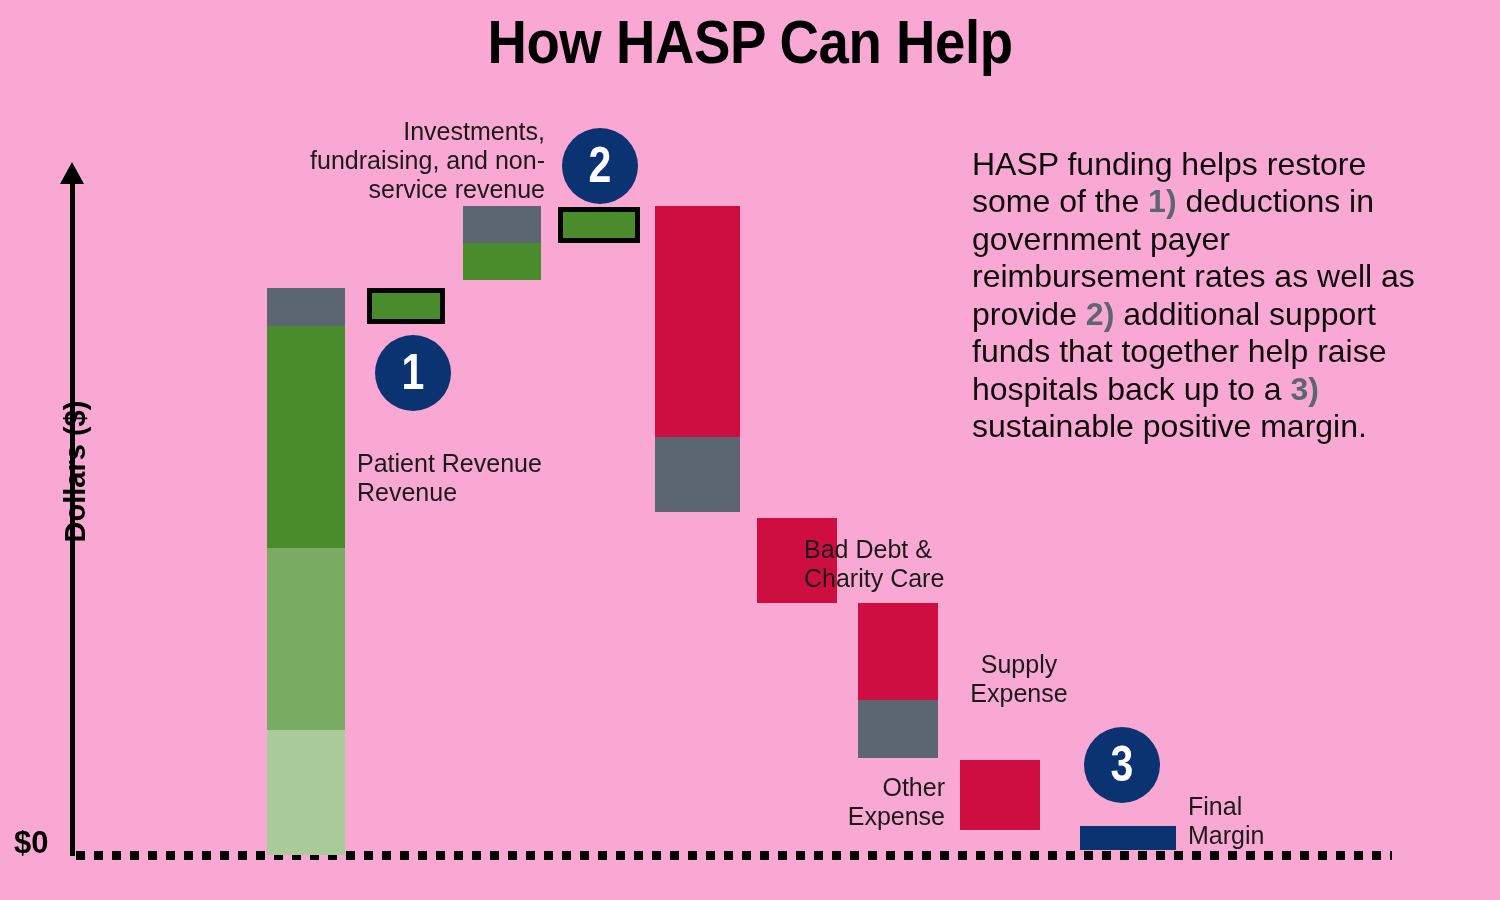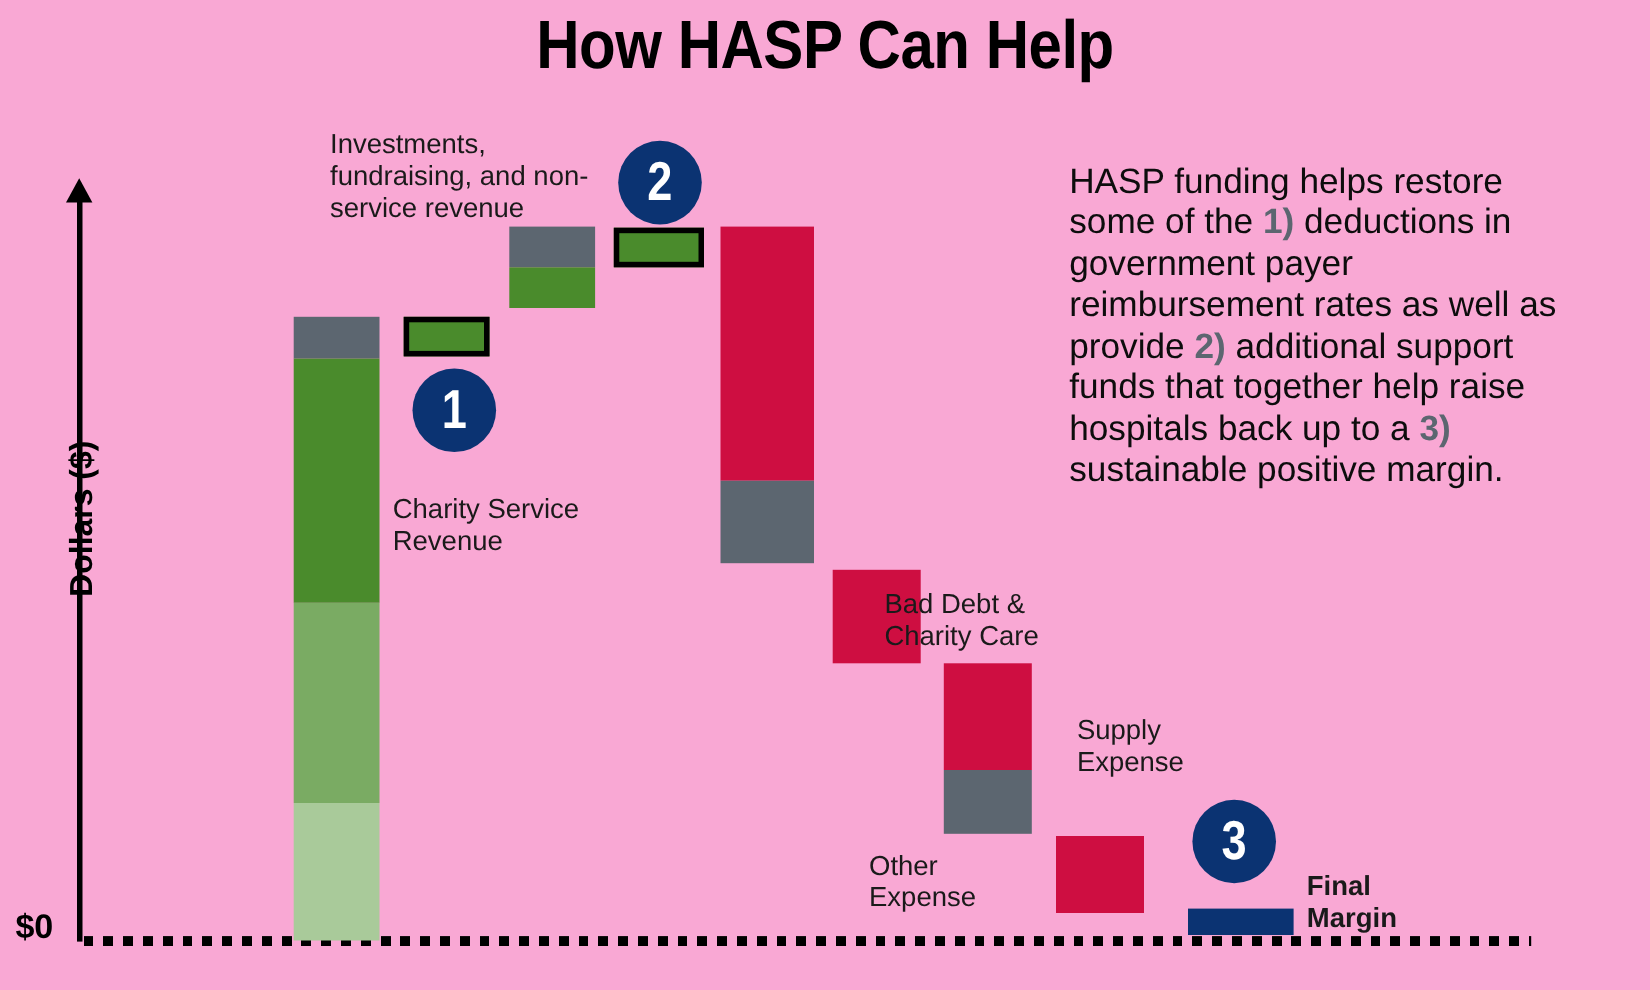"Investments, fundraising, and" .chart-label.ra { text-align: none -> right }
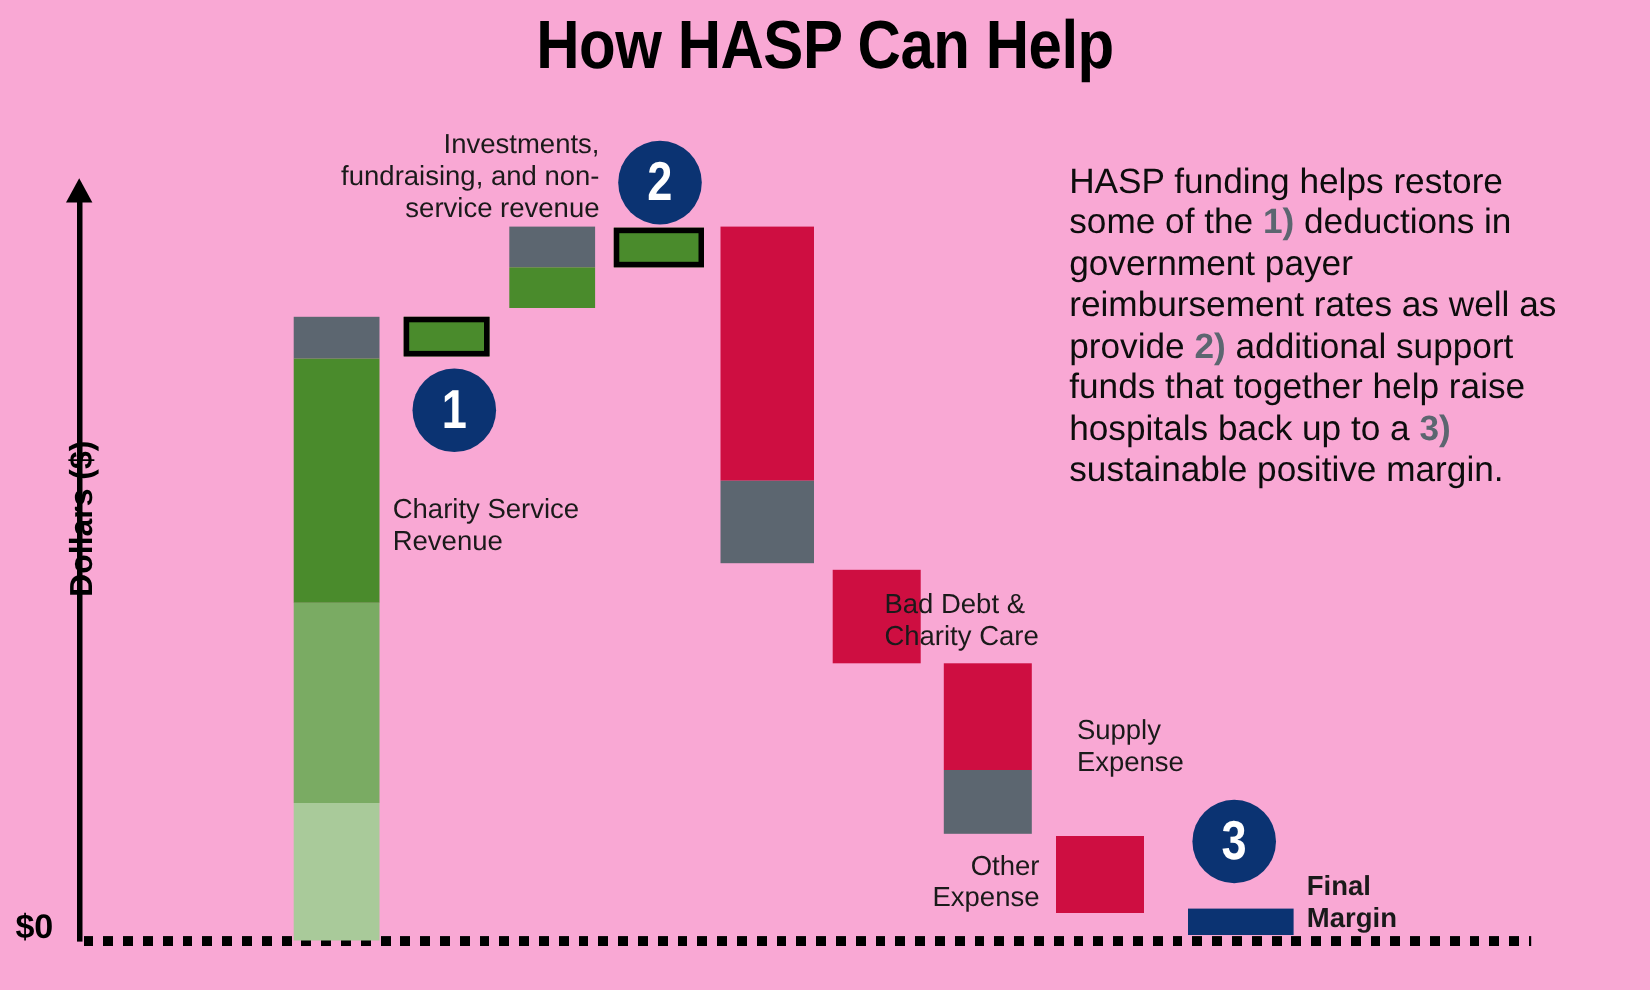"Charity Service Revenue" span { text: Charity Service -> Patient Revenue }
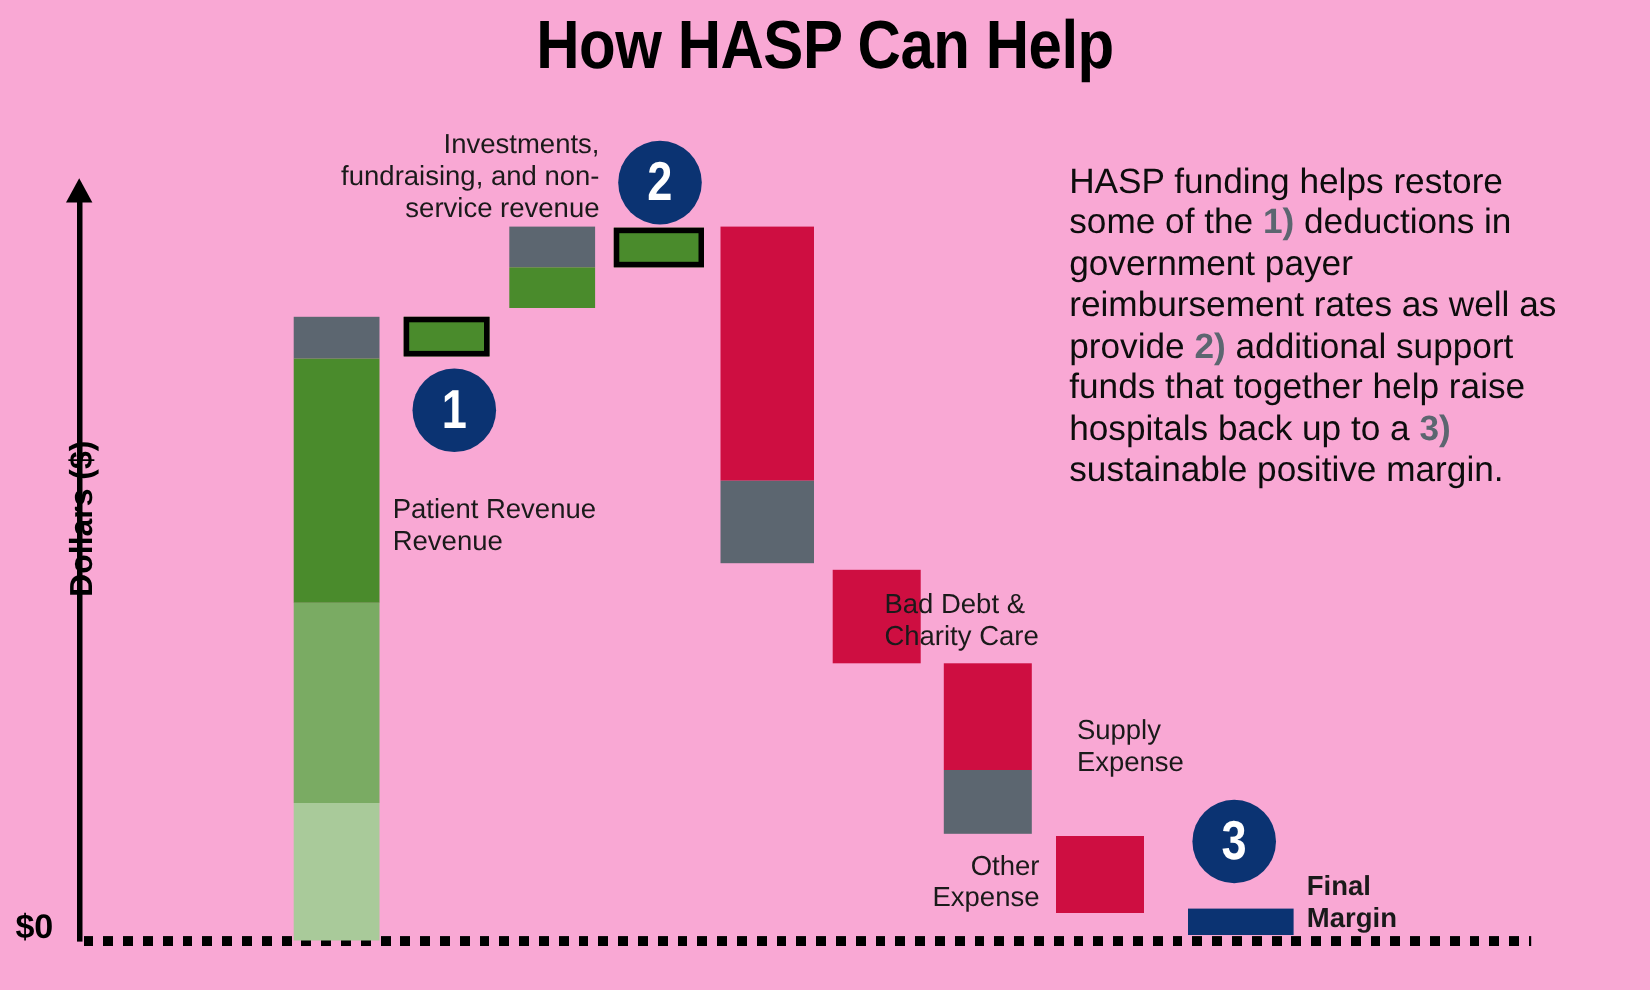"Supply Expense" div.chart-label { left: 979px -> 939px; text-align: none -> center }
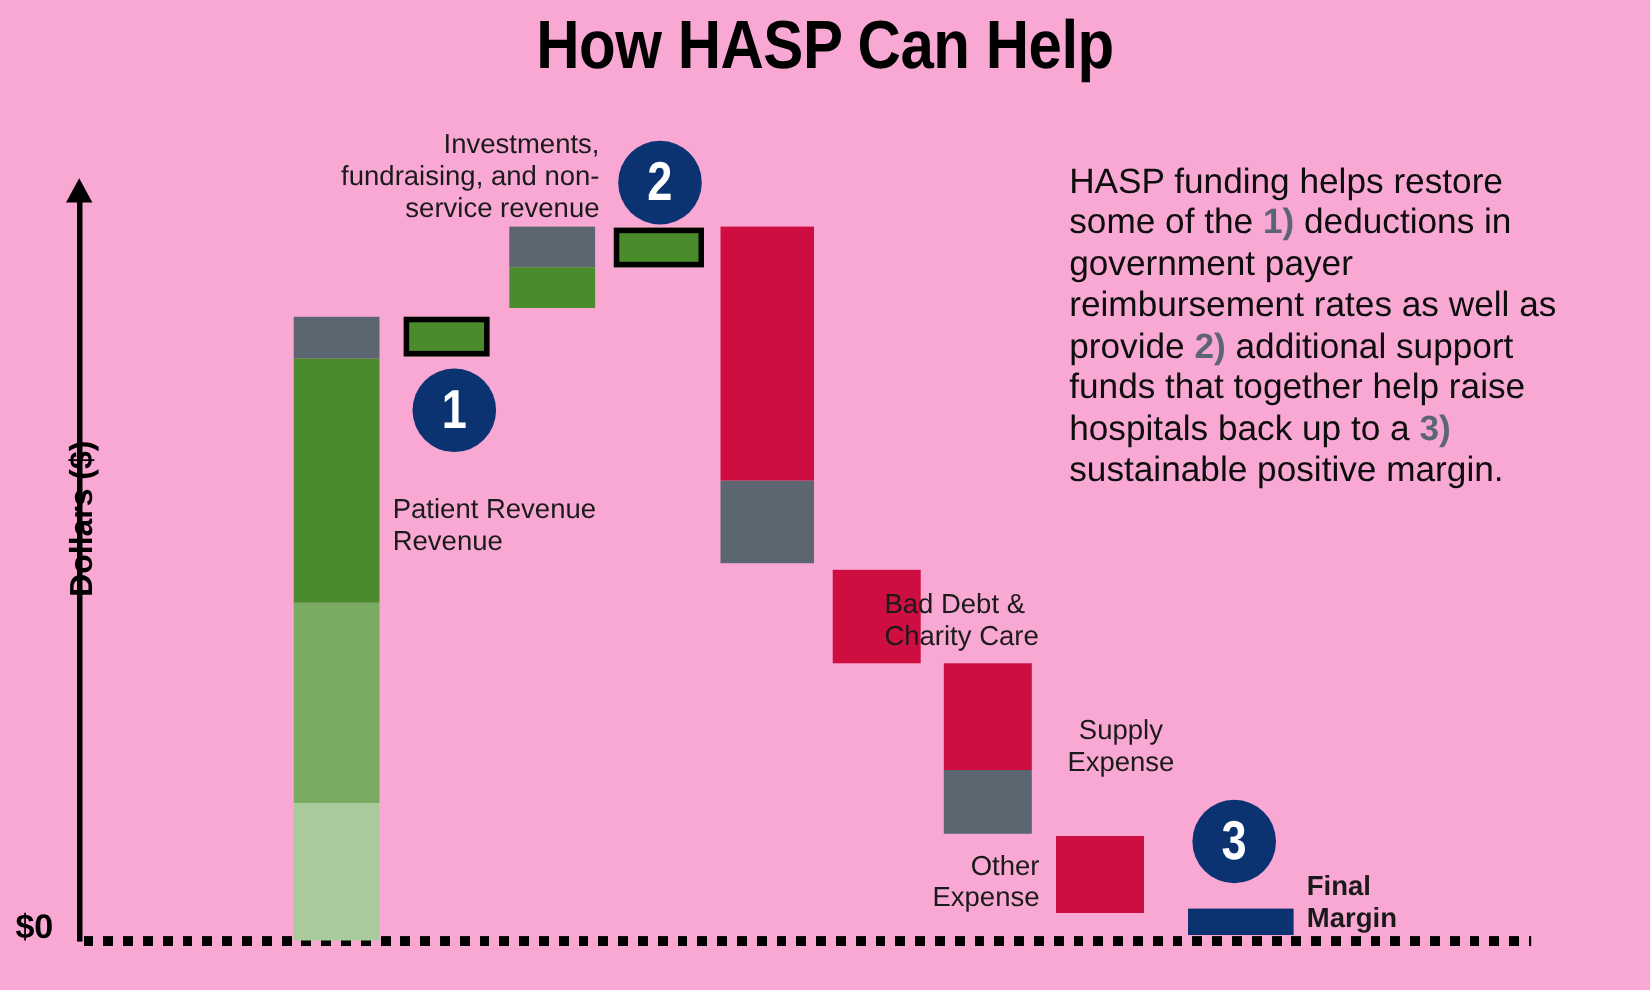"Final Margin" .chart-label.bold { font-weight: bold -> normal }
